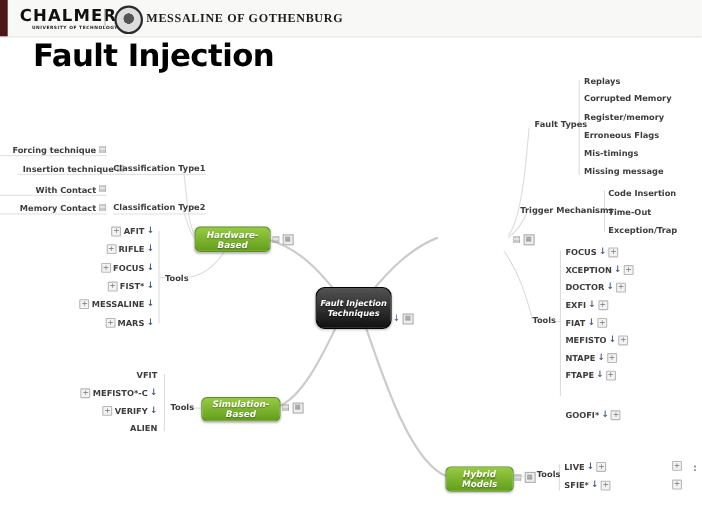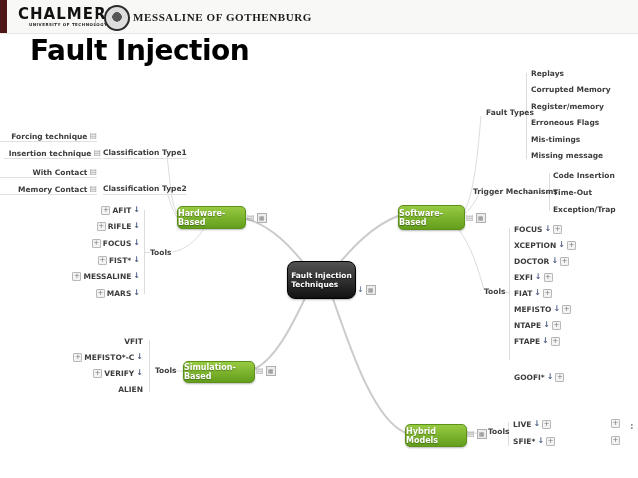"Insertion technique" div.row { left: 4px -> 16px }
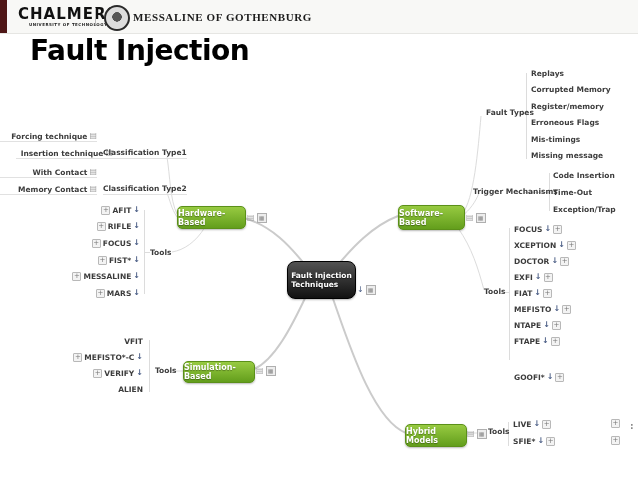"Hardware-Based" .node { font-style: none -> italic; text-align: left -> center }
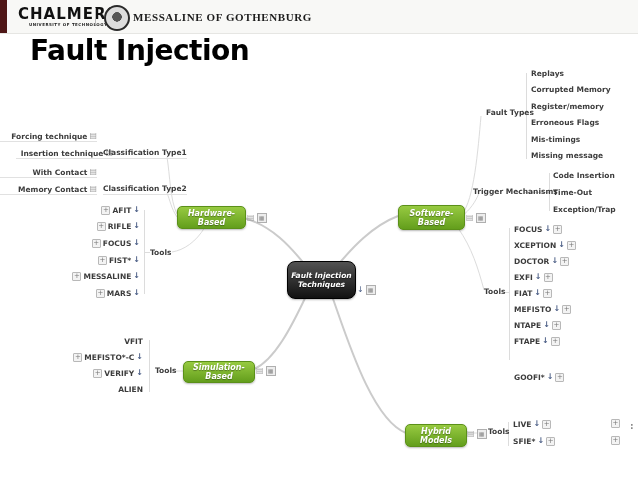"Software-Based" div.node { html: <div> <span>Software-Based</span> </div> -> none }
